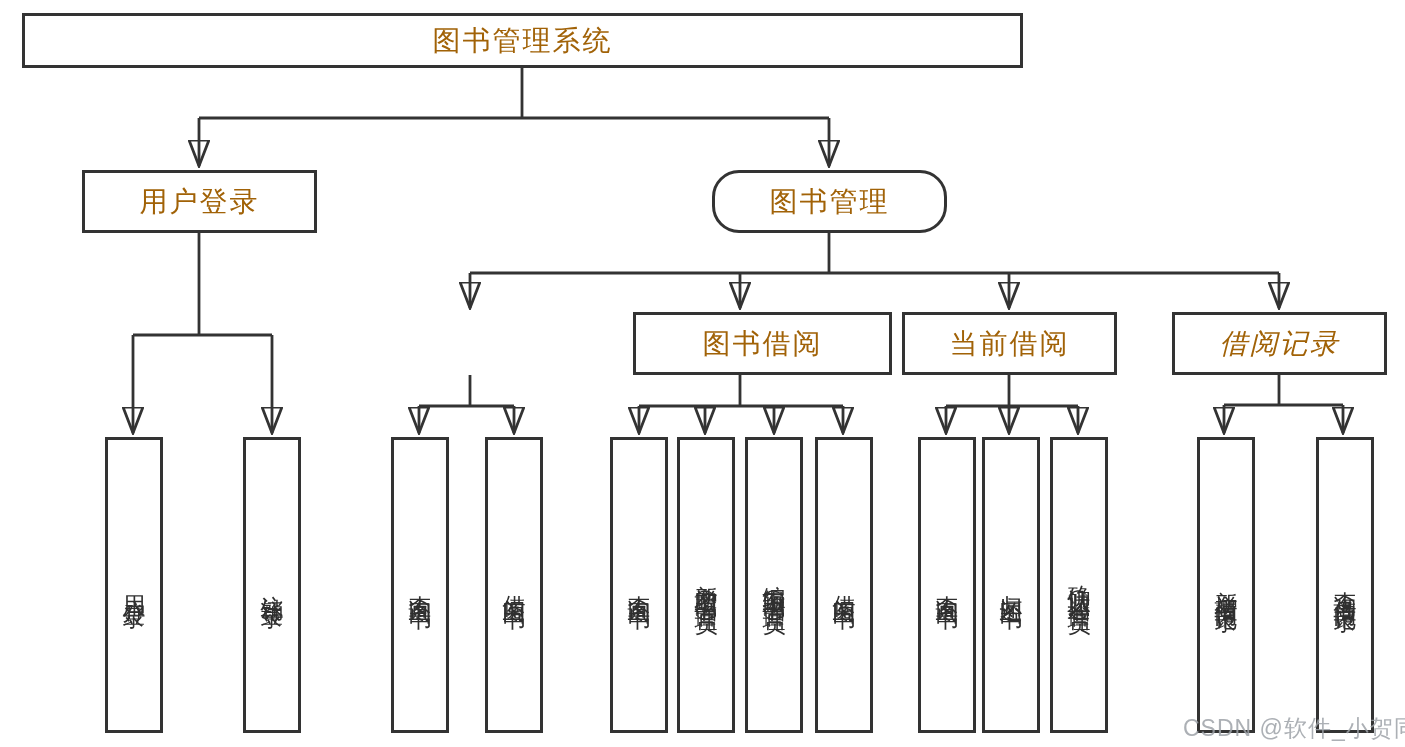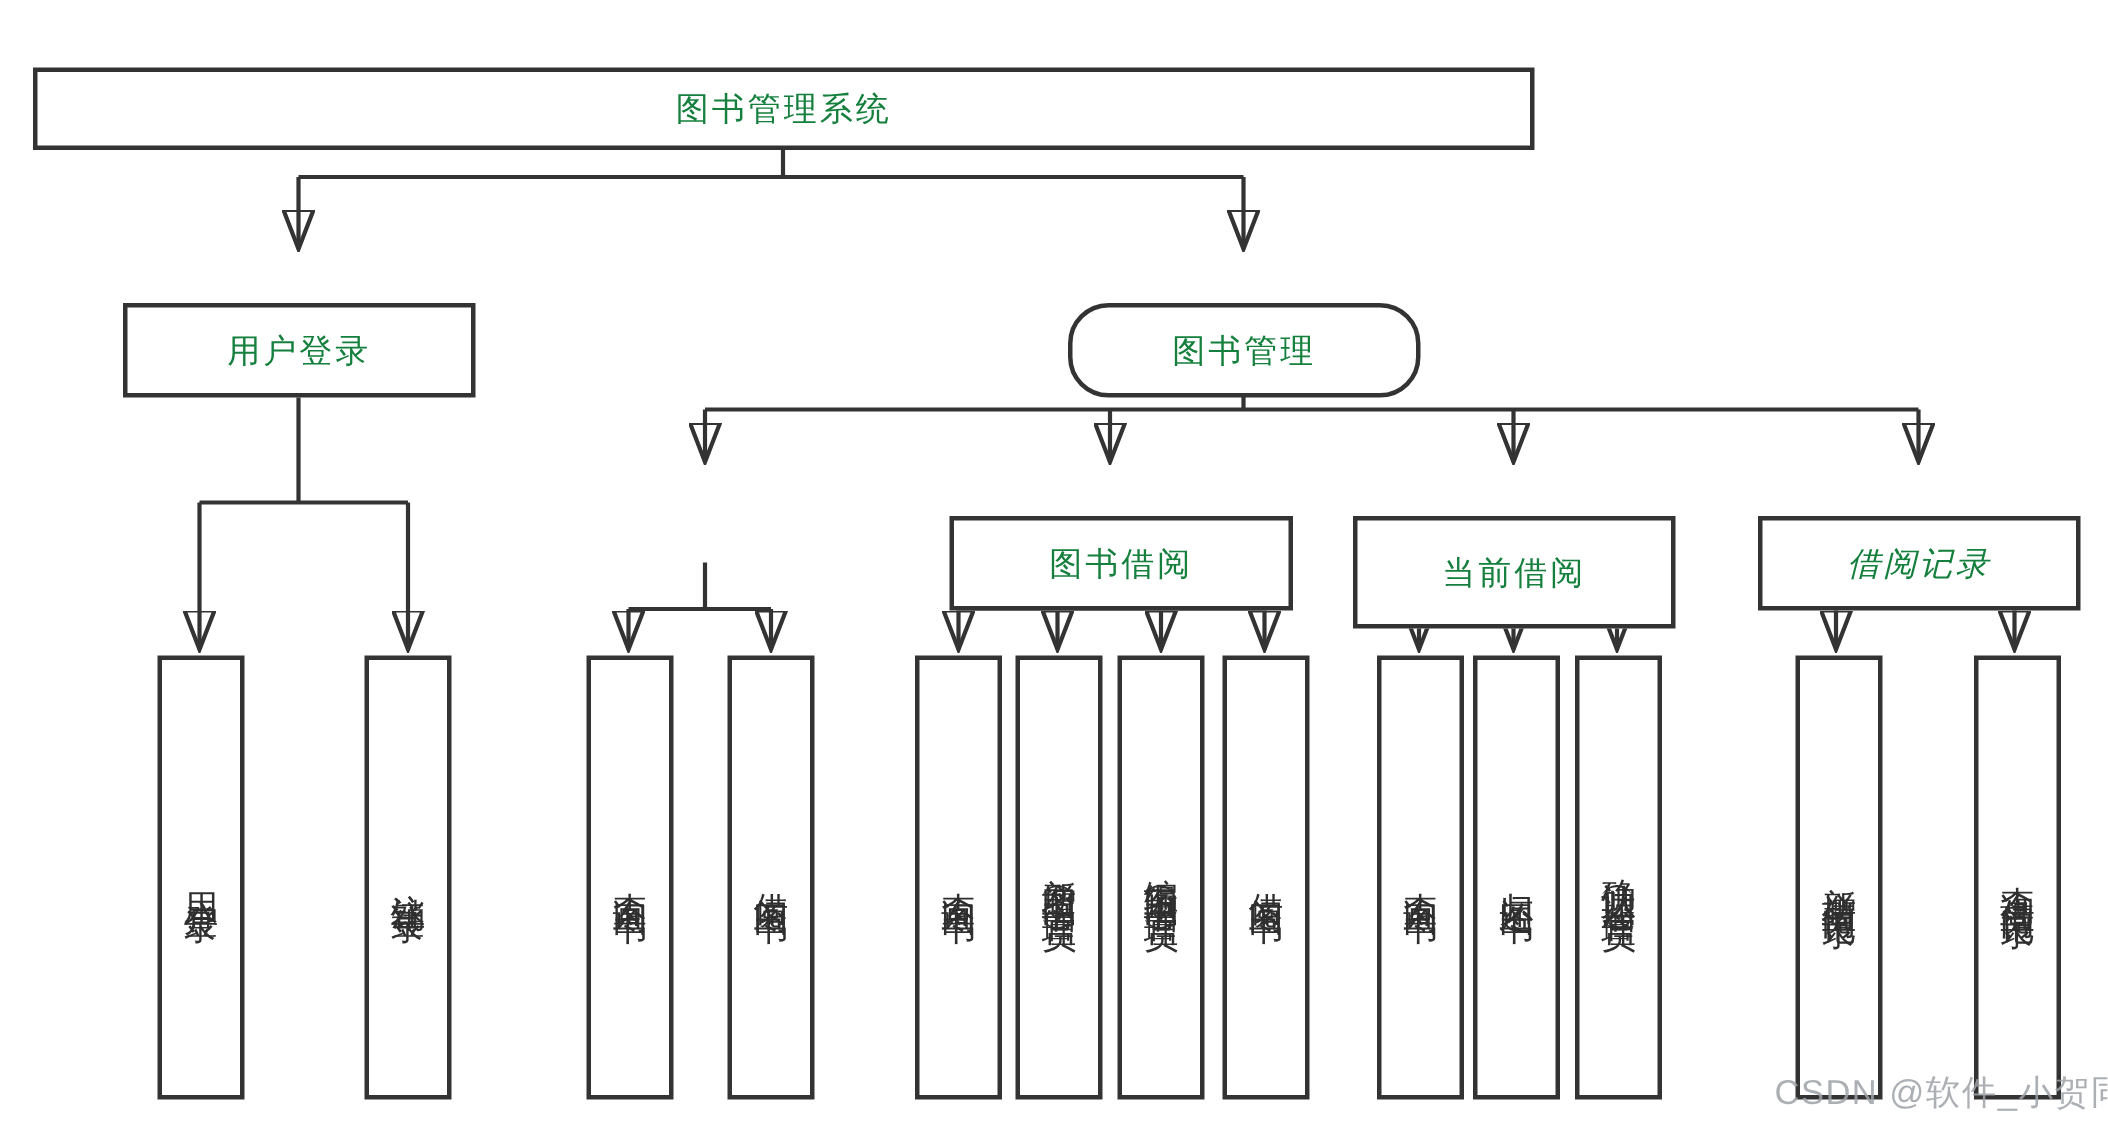"图书管理系统" .hbox { color: #15803d -> #a16207; font-size: 22px -> 28px; margin-top: 32px -> none }
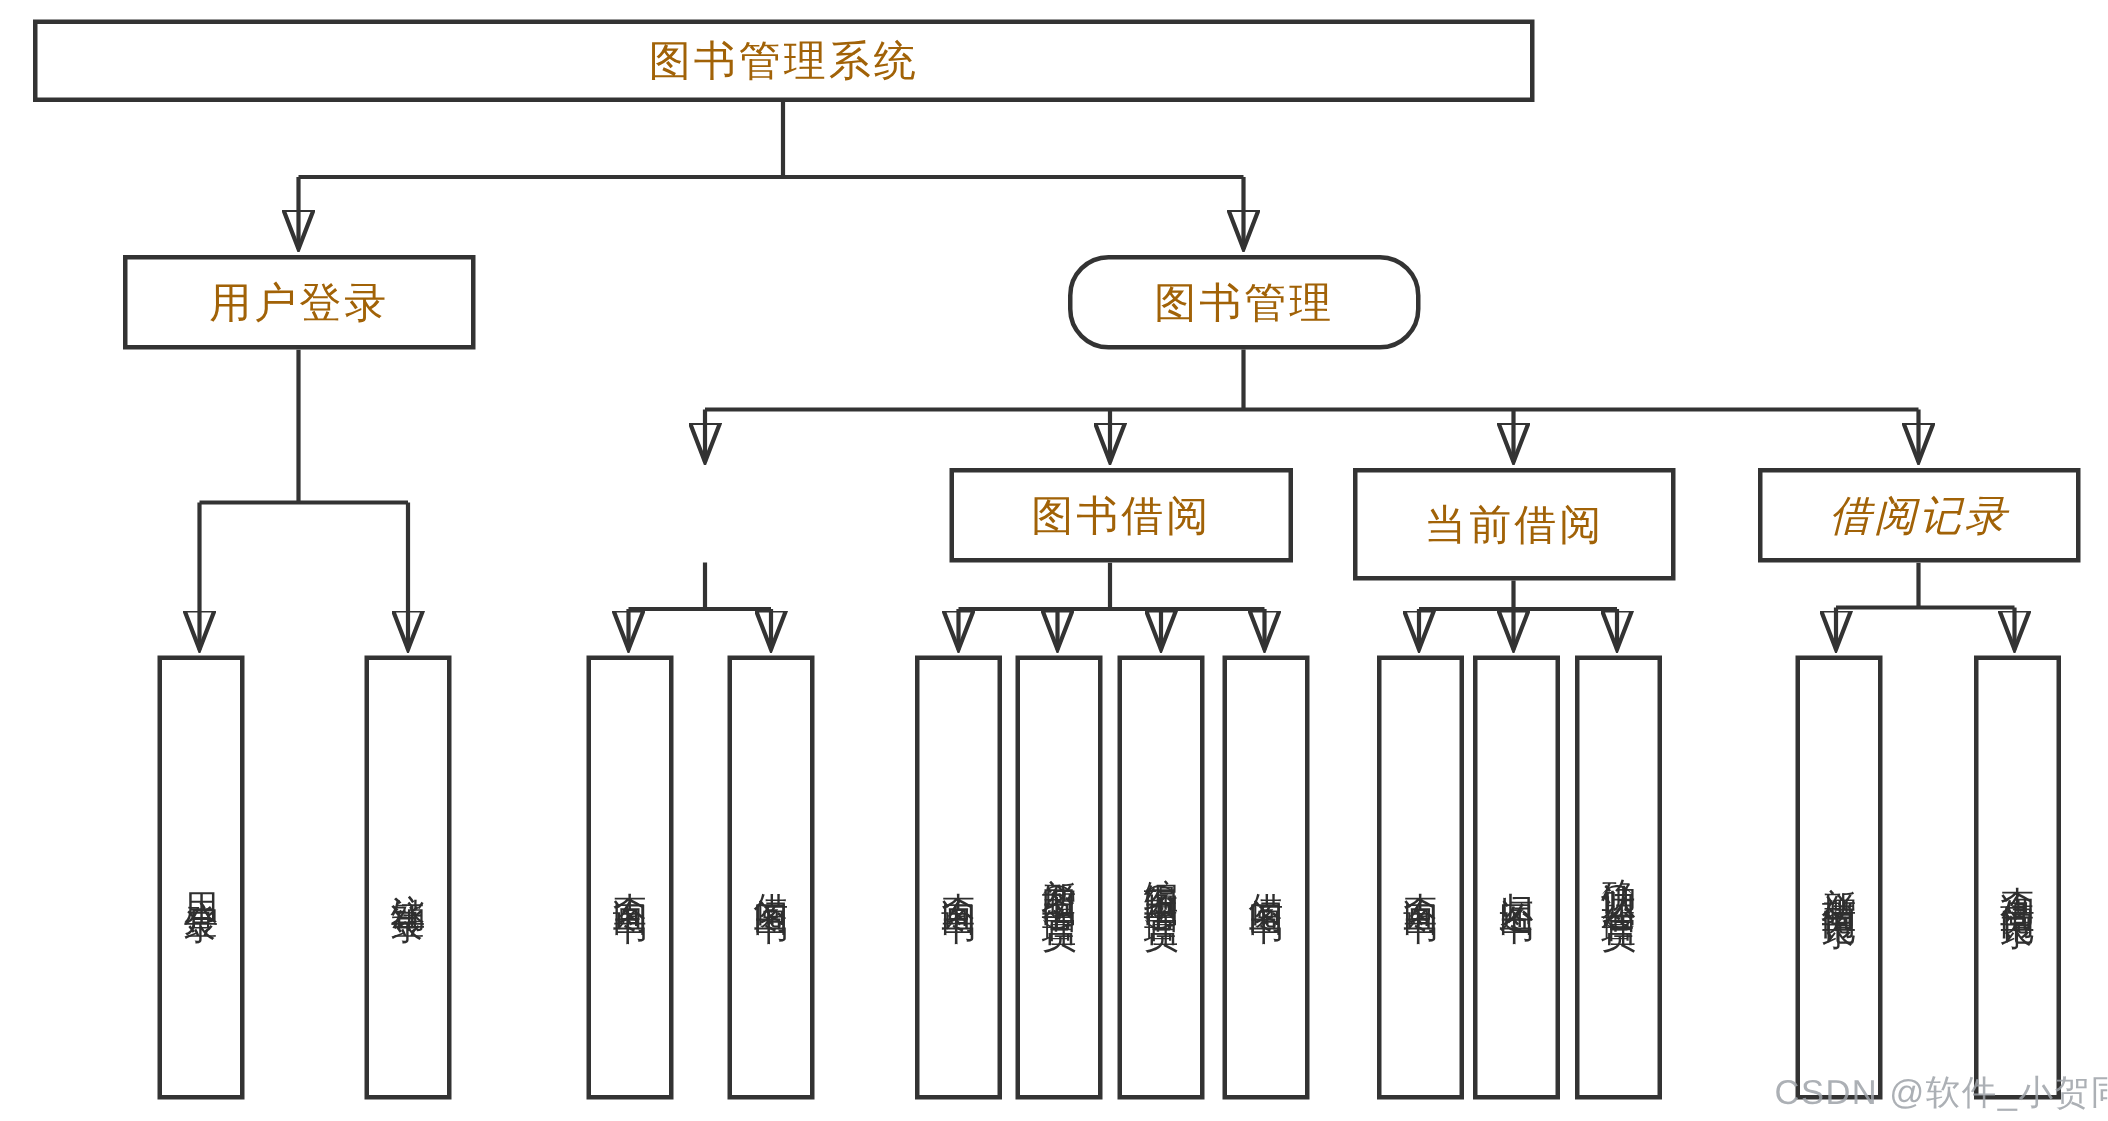"图书借阅" .b-l3-1 { width: 229px -> 259px }
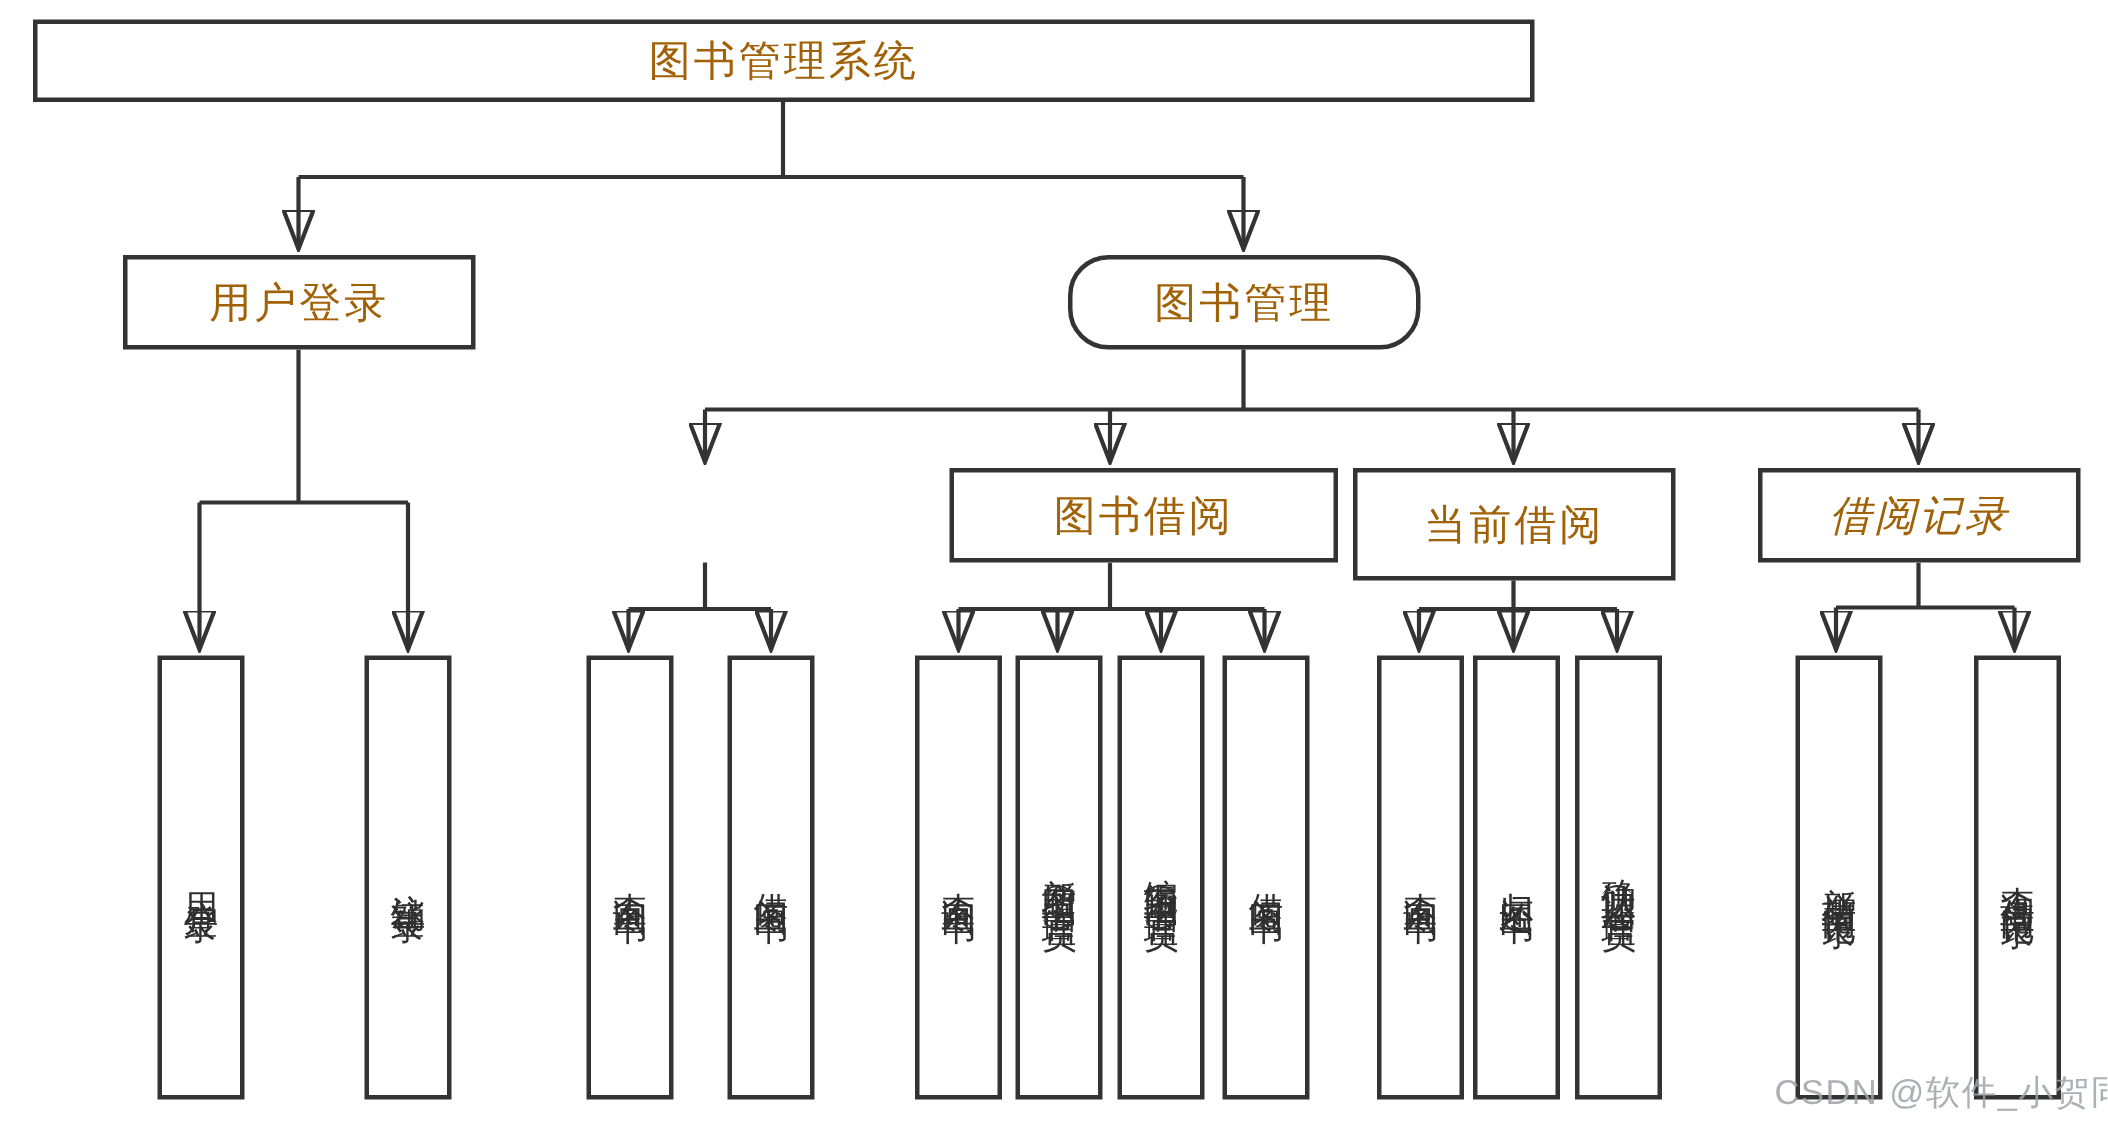"当前借阅" .b-l3-2 { height: 75px -> 63px }
